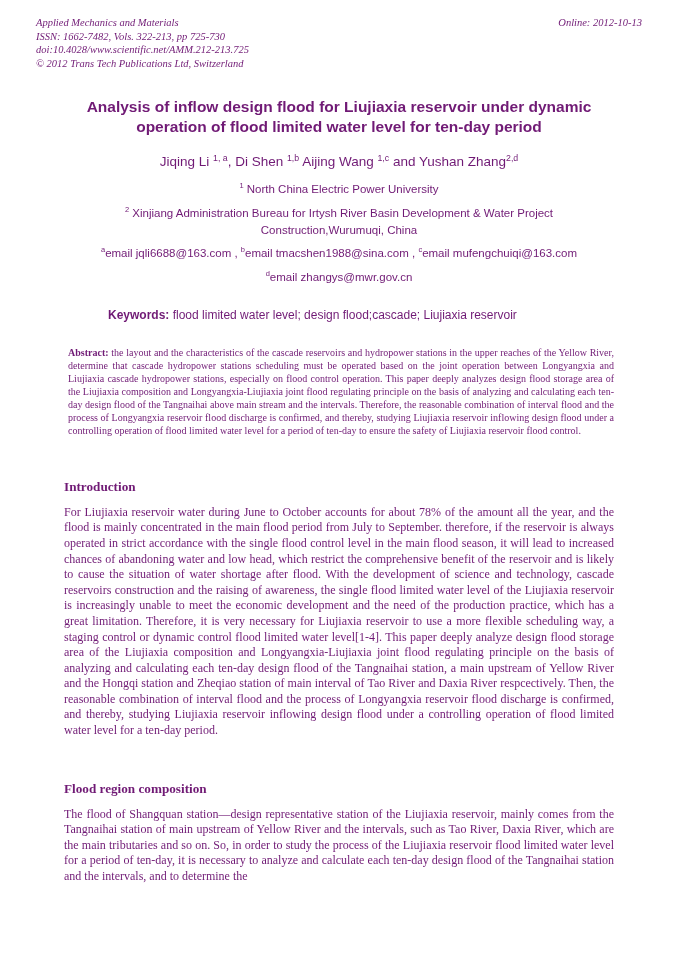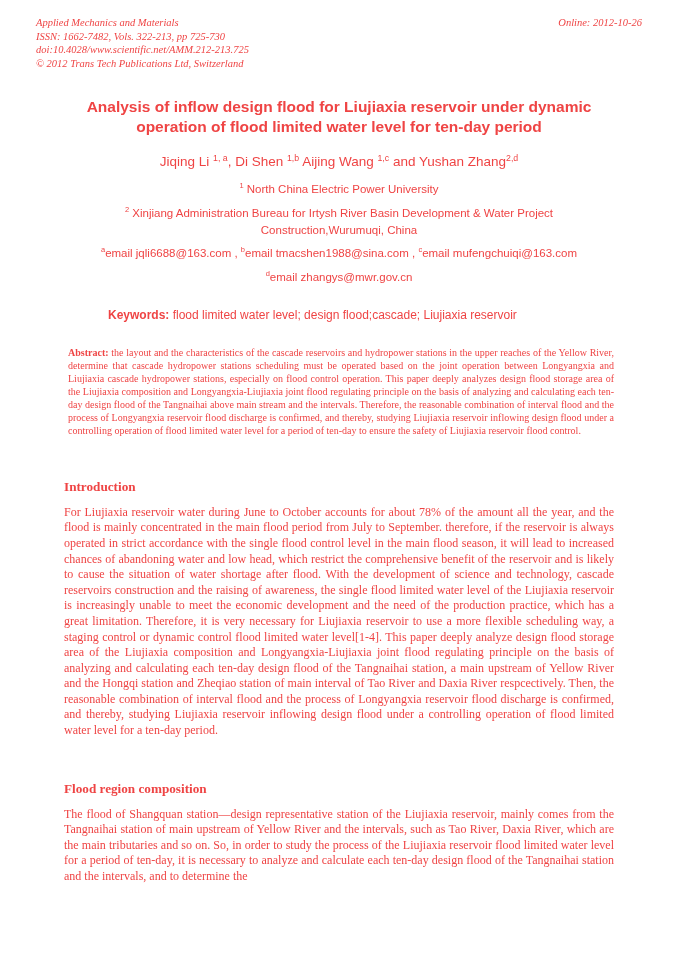"Applied Mechanics and Materials" .page { color: #ef4444 -> #701a75 }
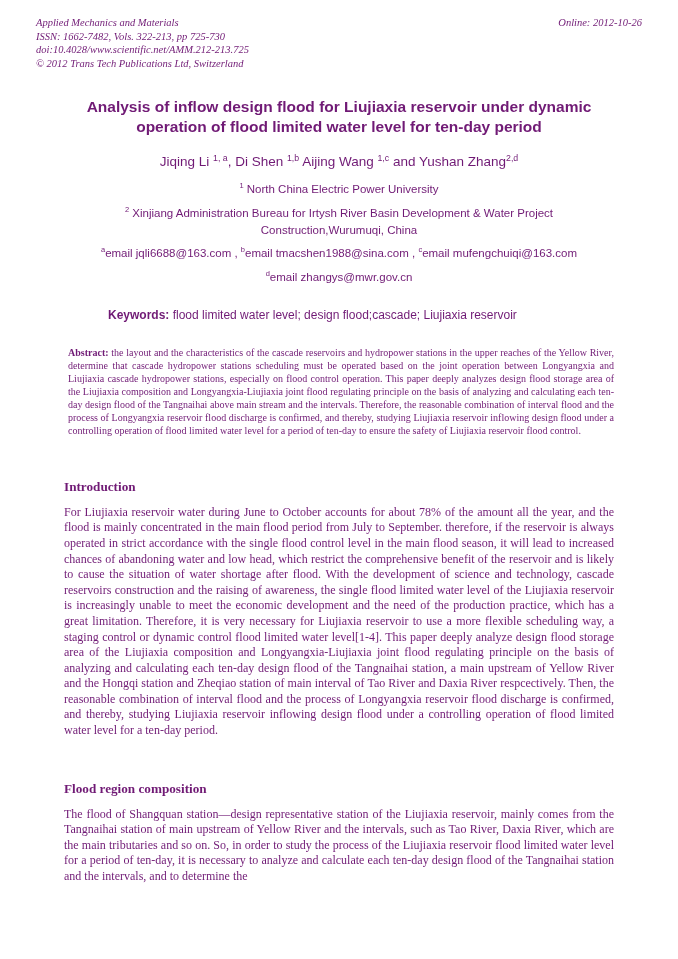"Online: 2012-10-26" span { text: 2012-10-26 -> 2012-10-13 }
